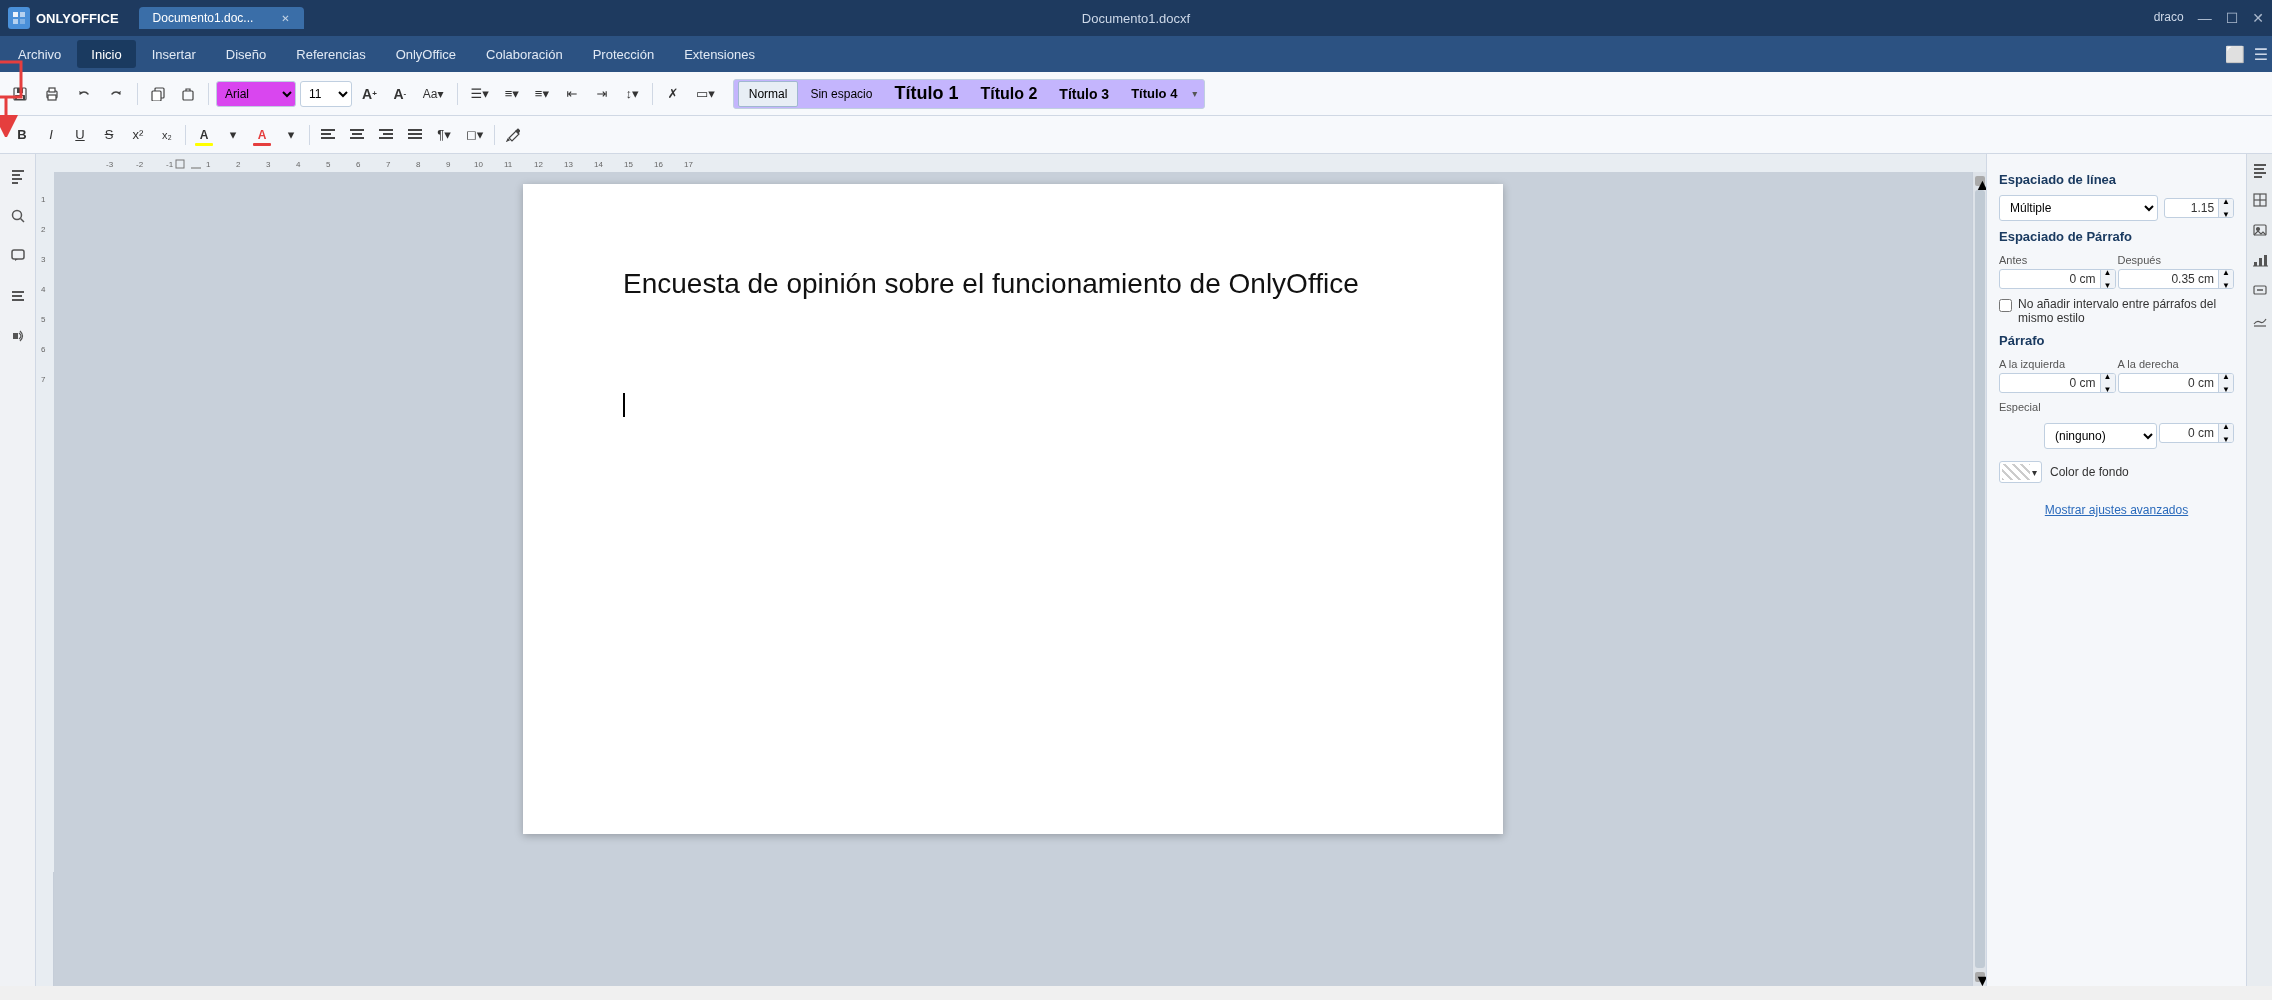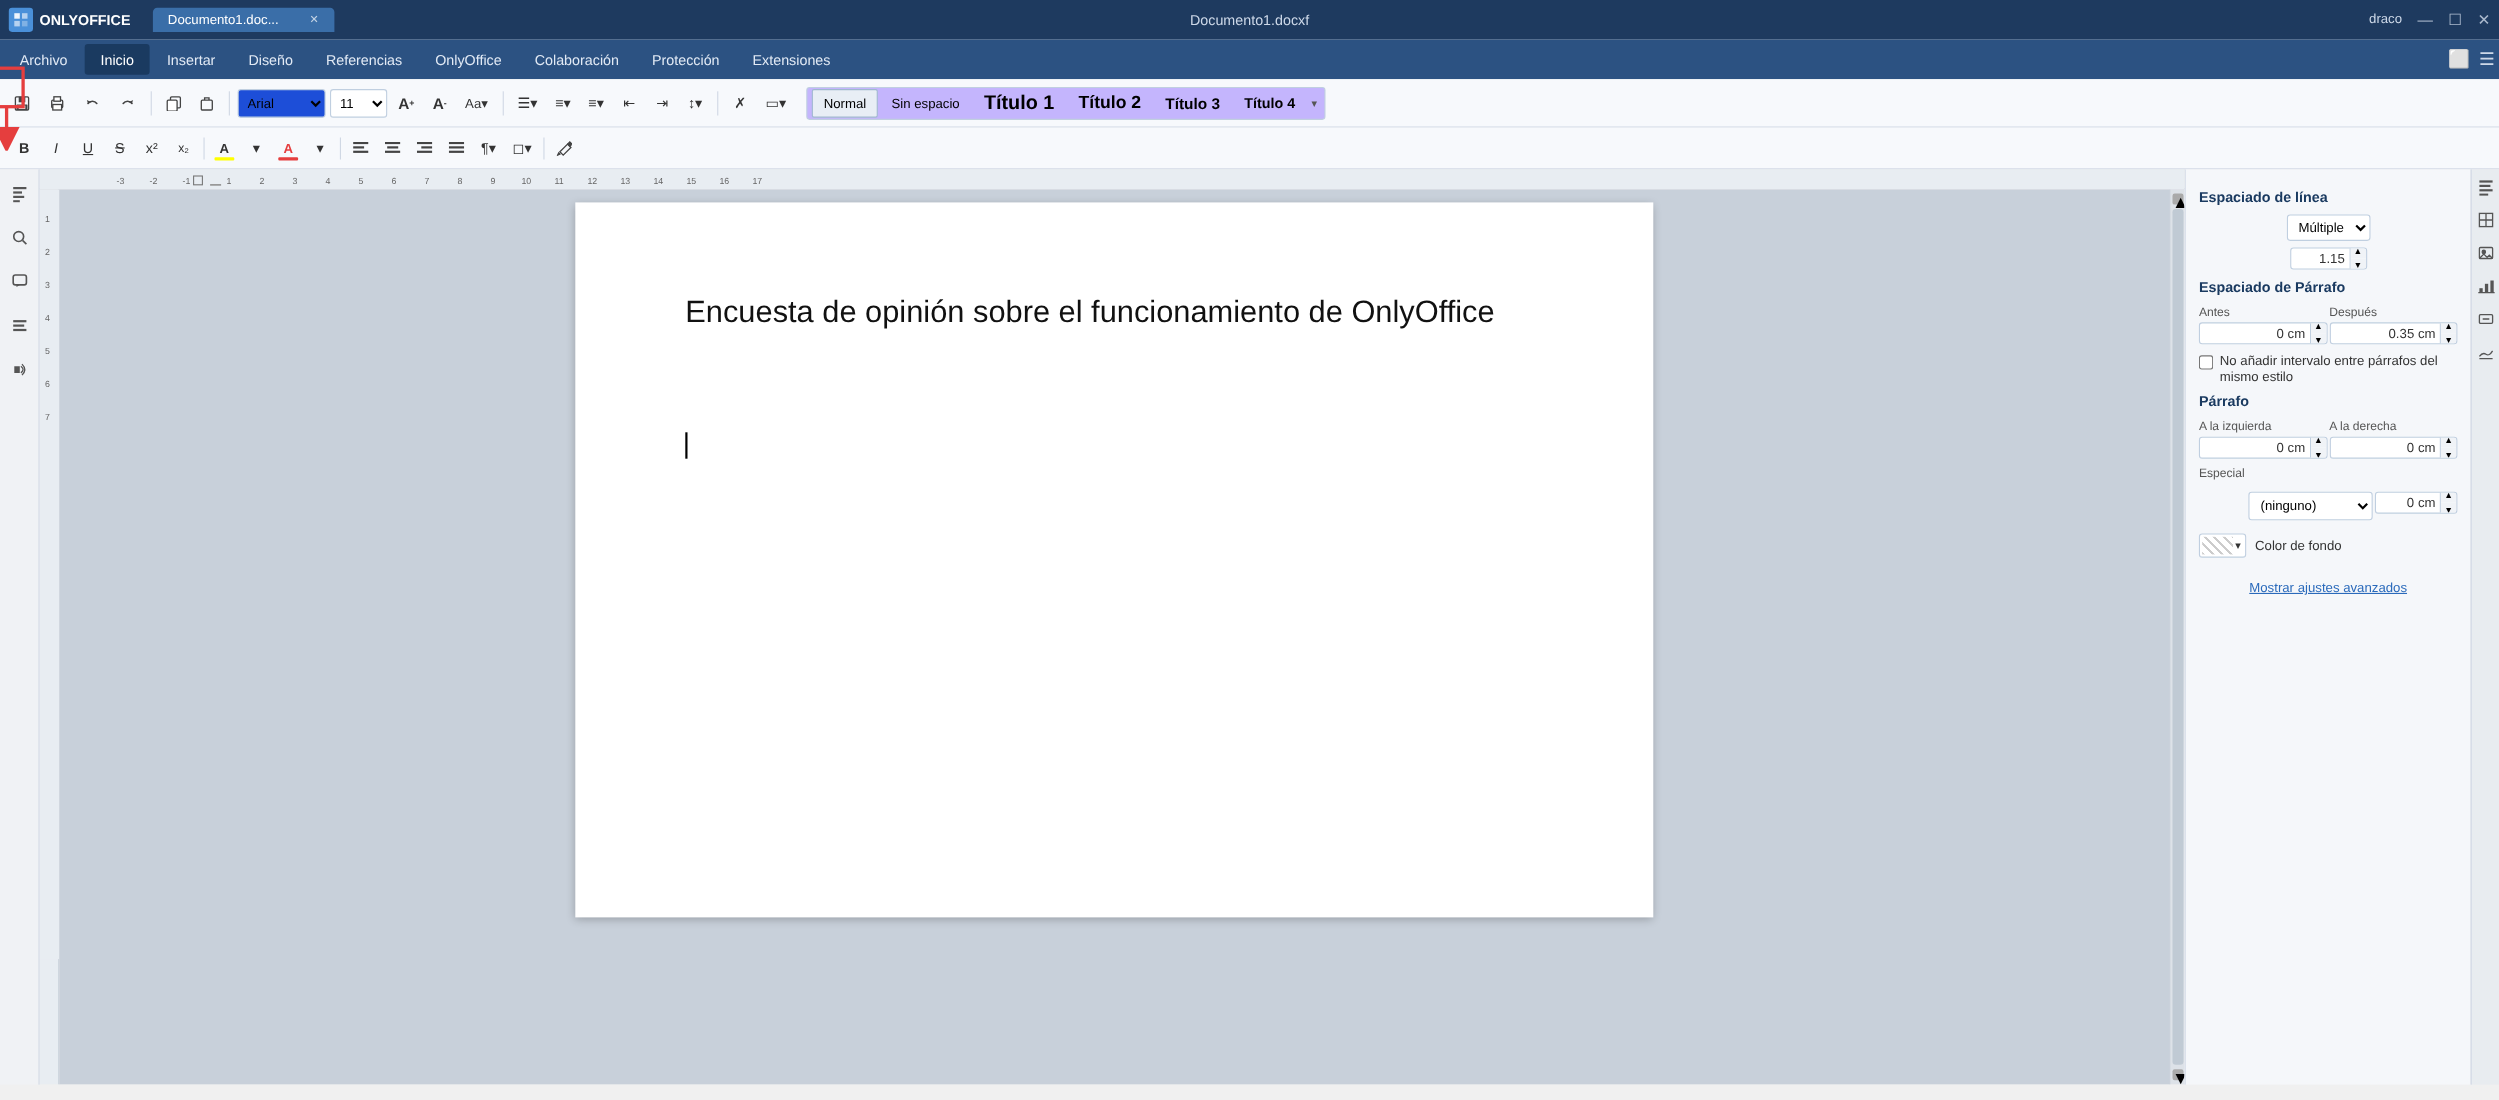"Arial" .font-select { background: #1d4ed8 -> #d946ef }
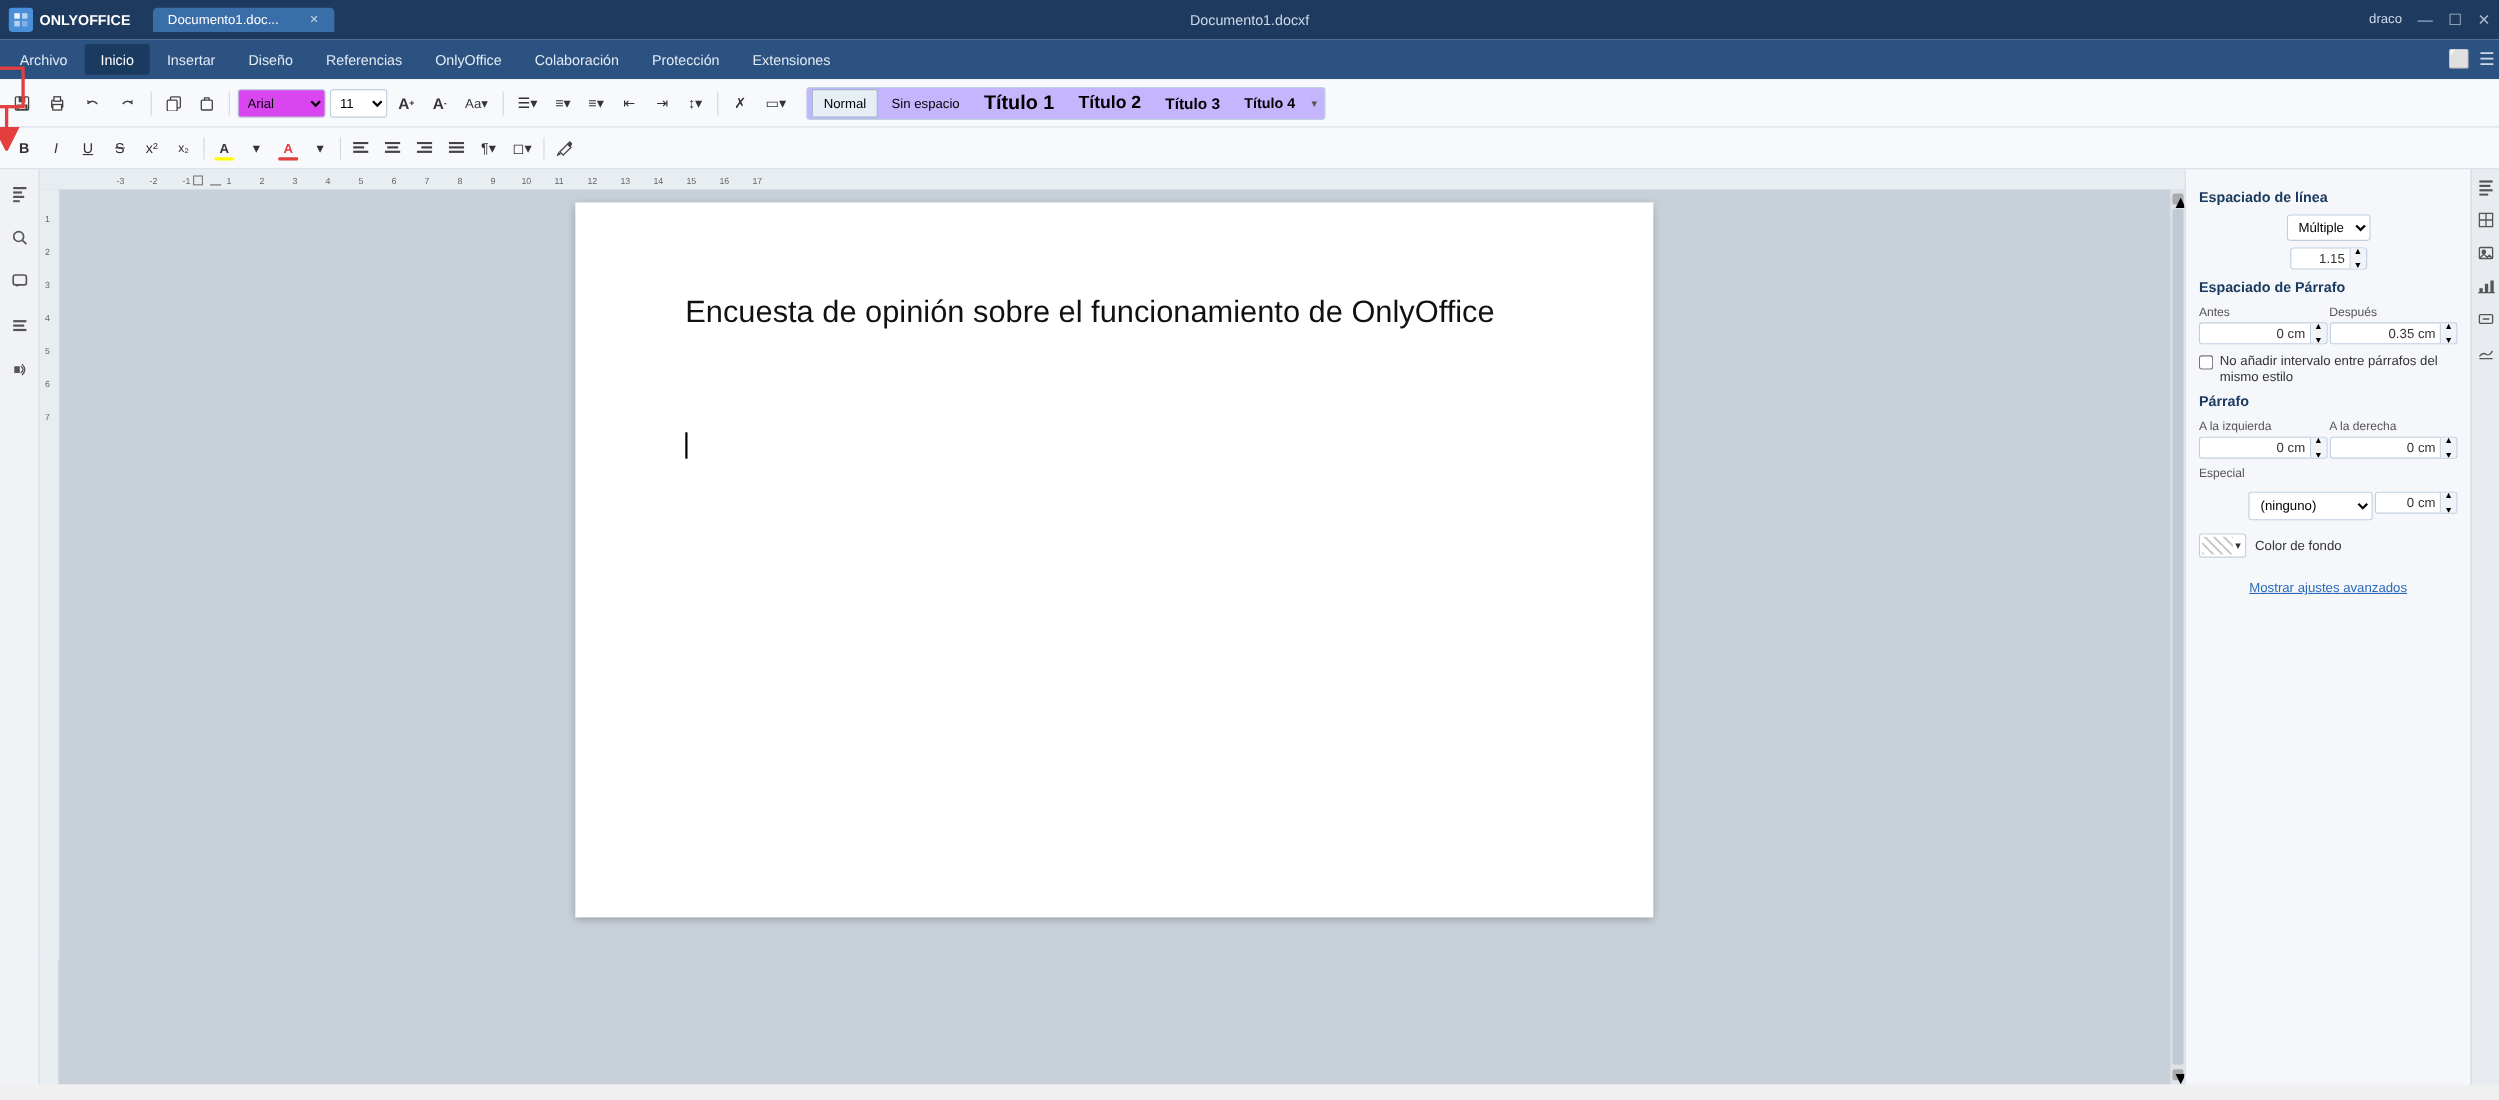"Múltiple" .panel-row { flex-direction: column -> none }
